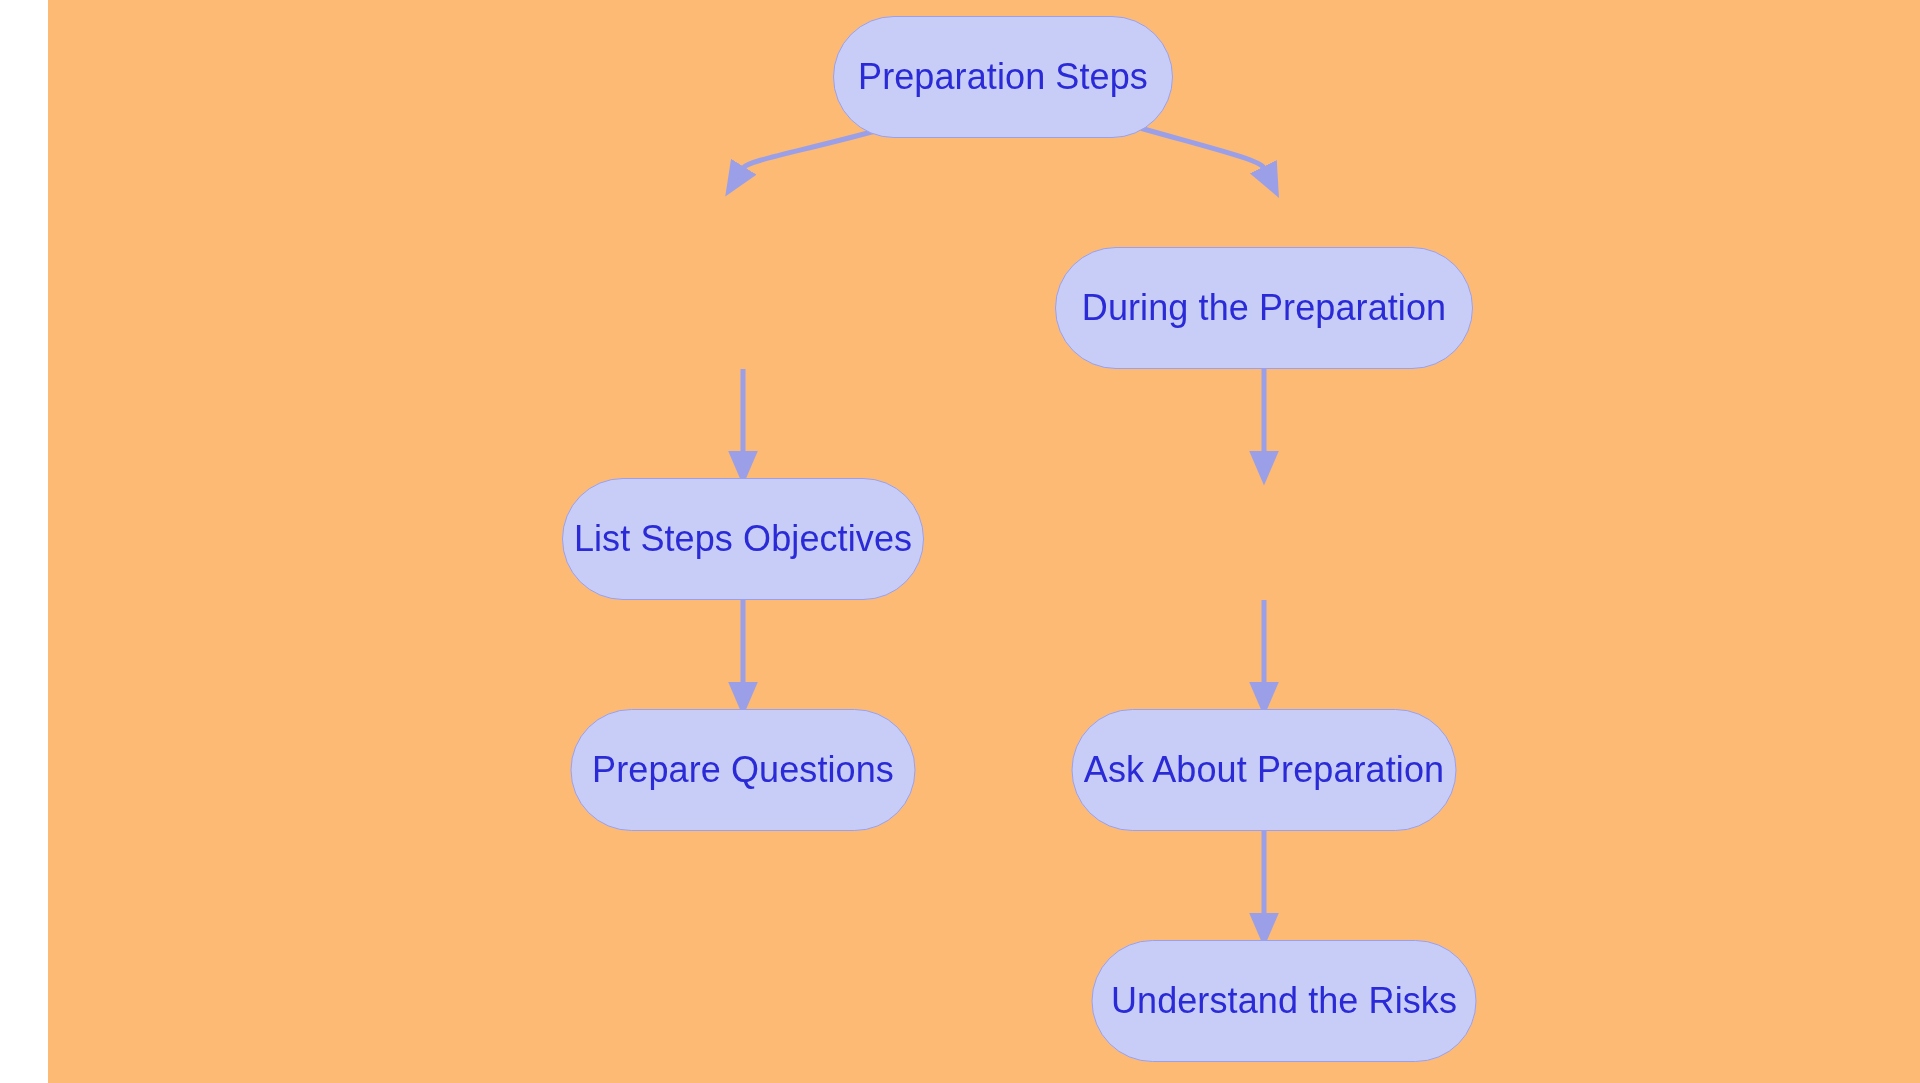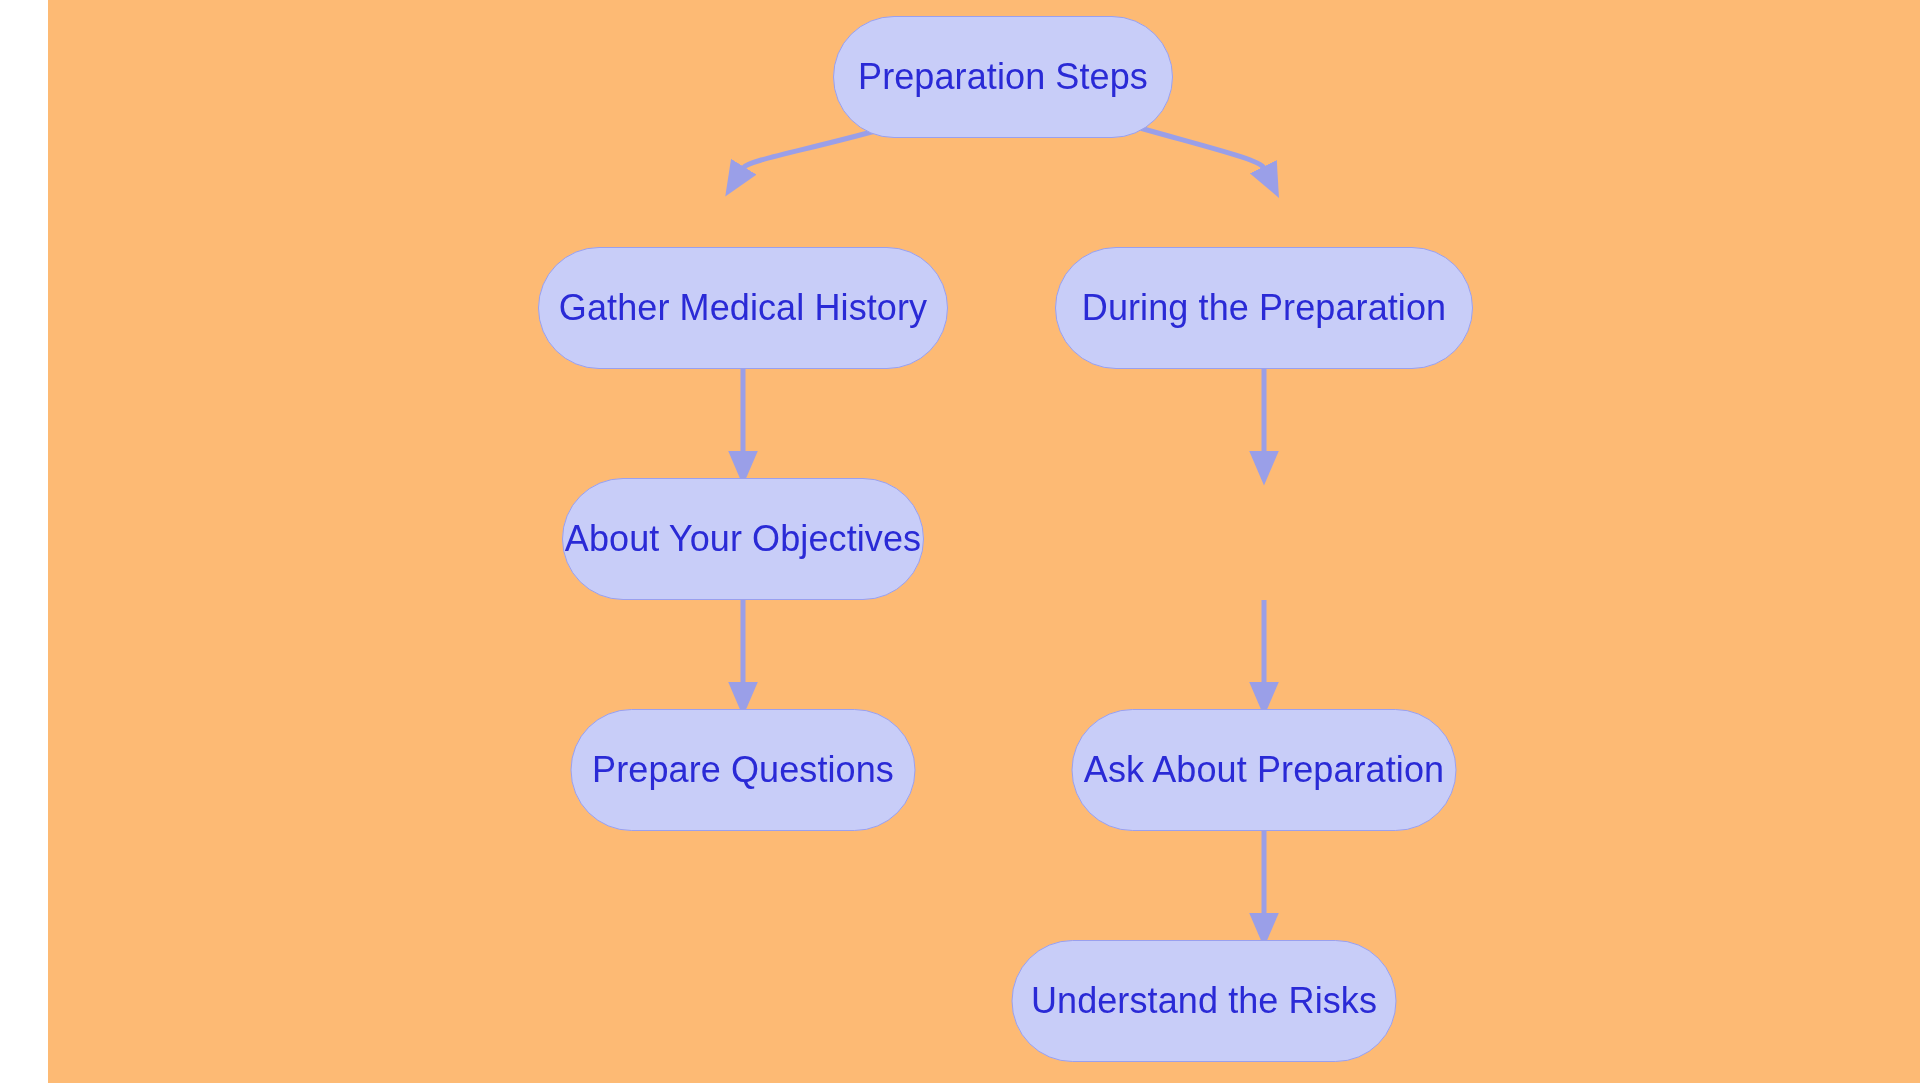"Gather Medical History" div.node { html: <div> <span>Gather Medical History</span> </div> -> none }
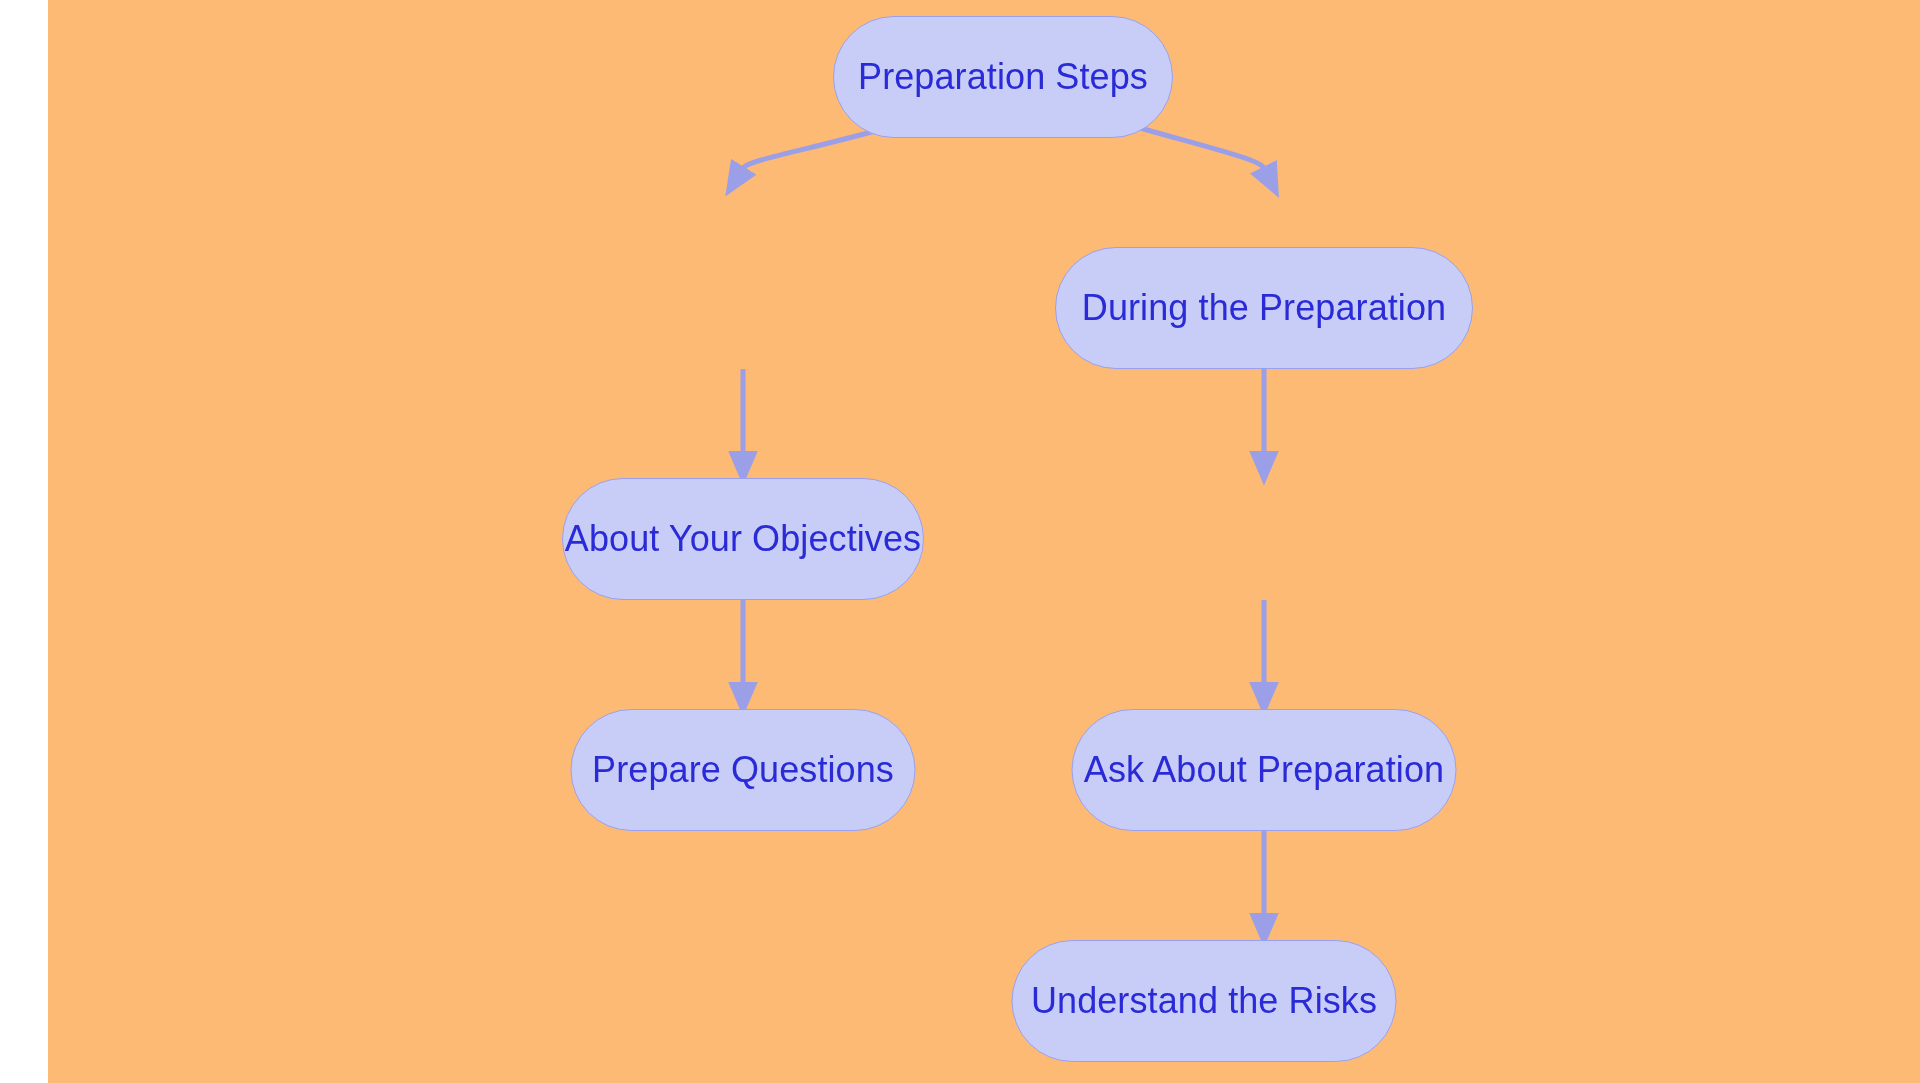"About Your Objectives" span.node-label { text: About Your -> List Steps }
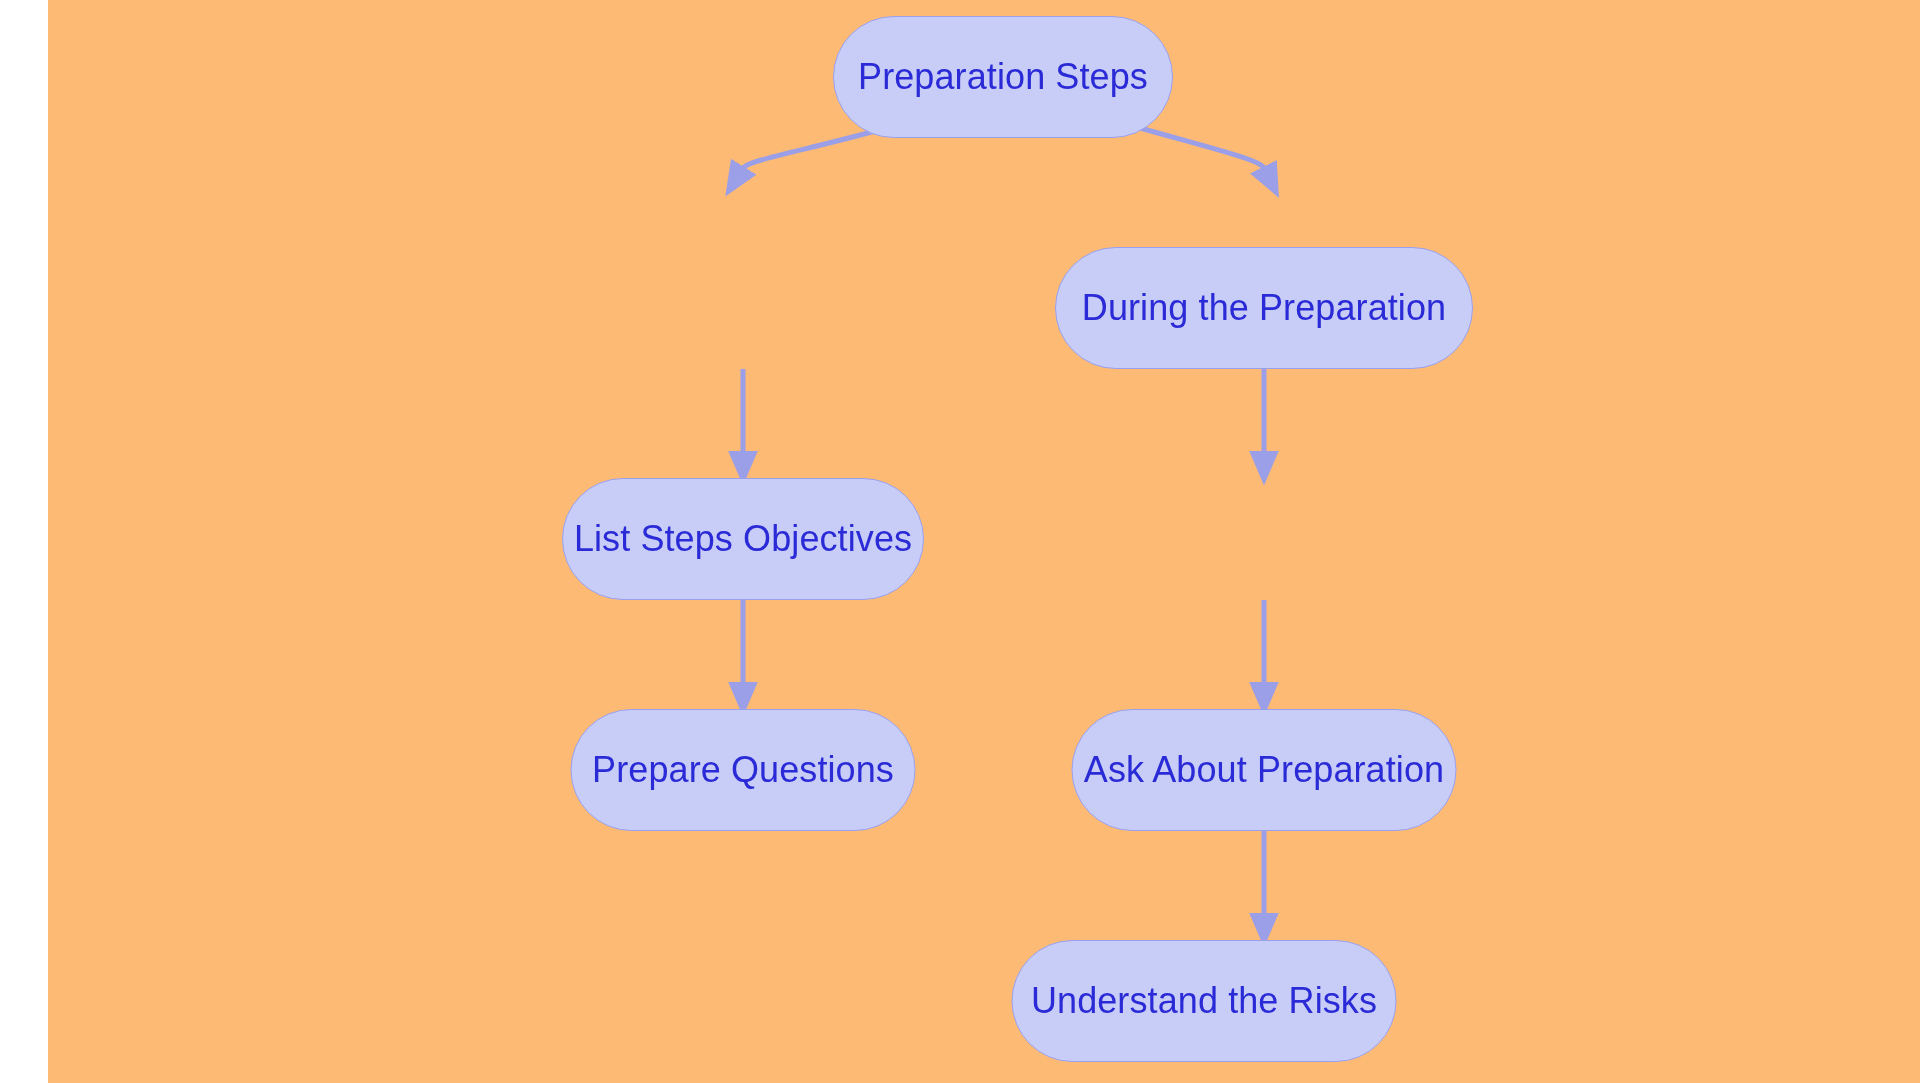"Understand the Risks" div.node { left: 1156px -> 1236px }
